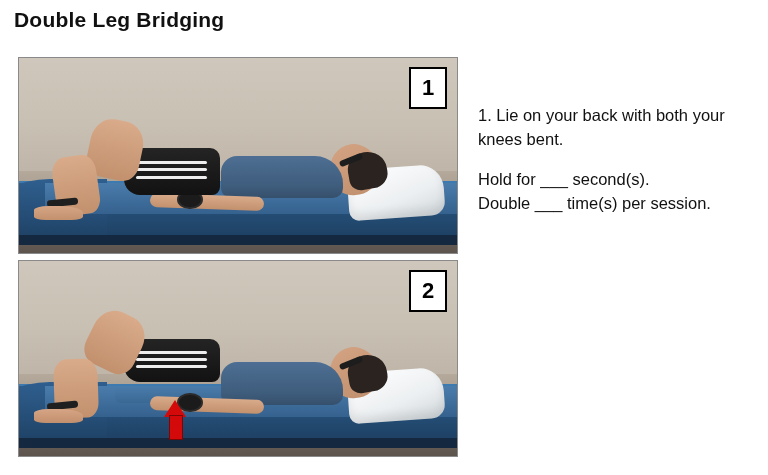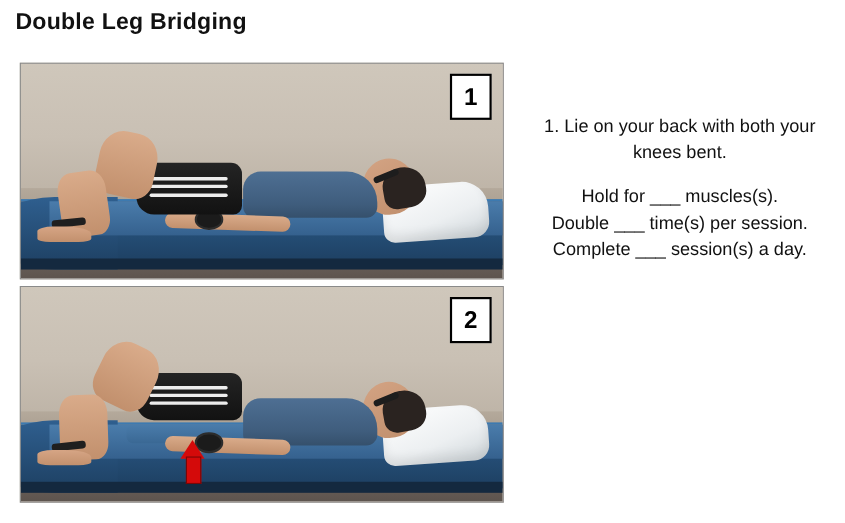"1. Lie on your back" .instructions p { text-align: center -> none }
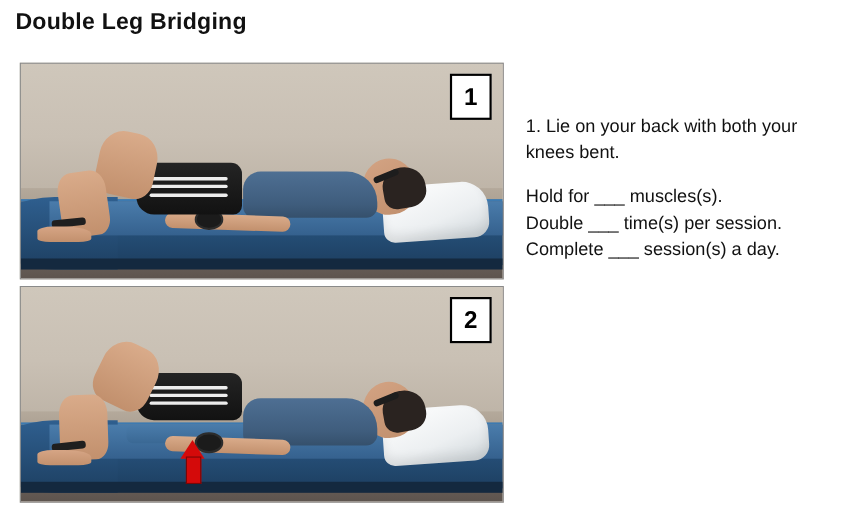"Hold for ___ muscles(s)." p.tight { text: muscles -> second }
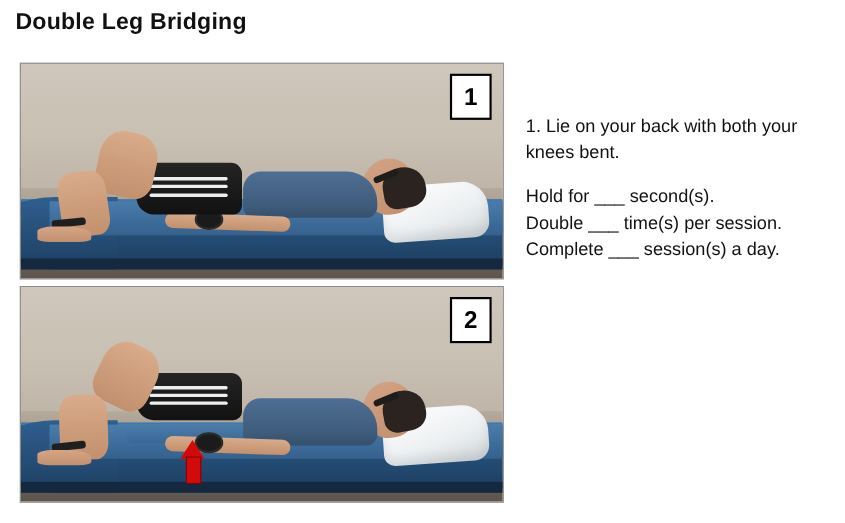"Complete ___ session(s) a day." p.tight { html: <p>Complete ___ session(s) a day.</p> -> none }
